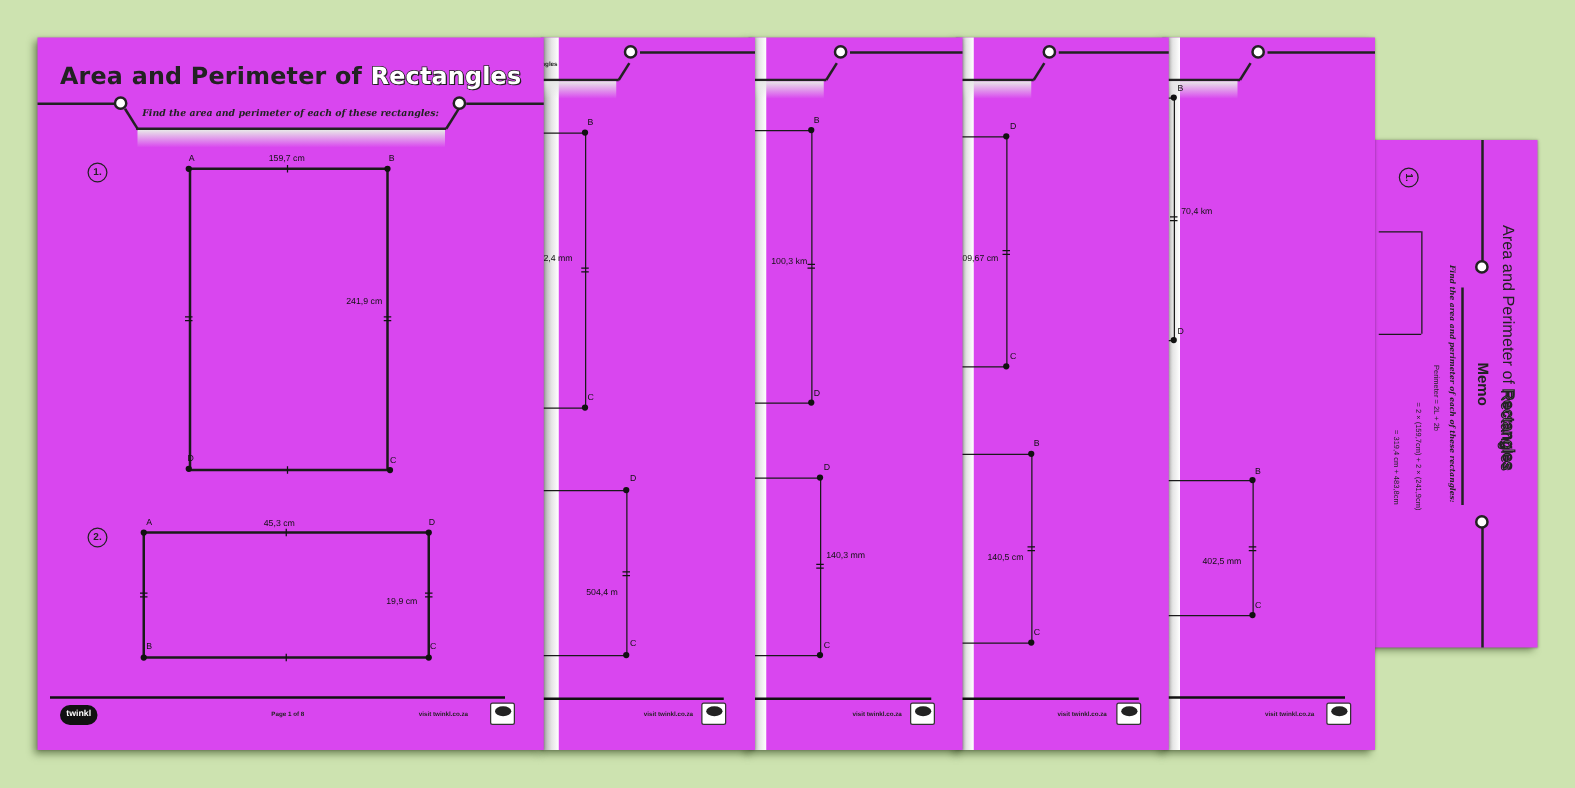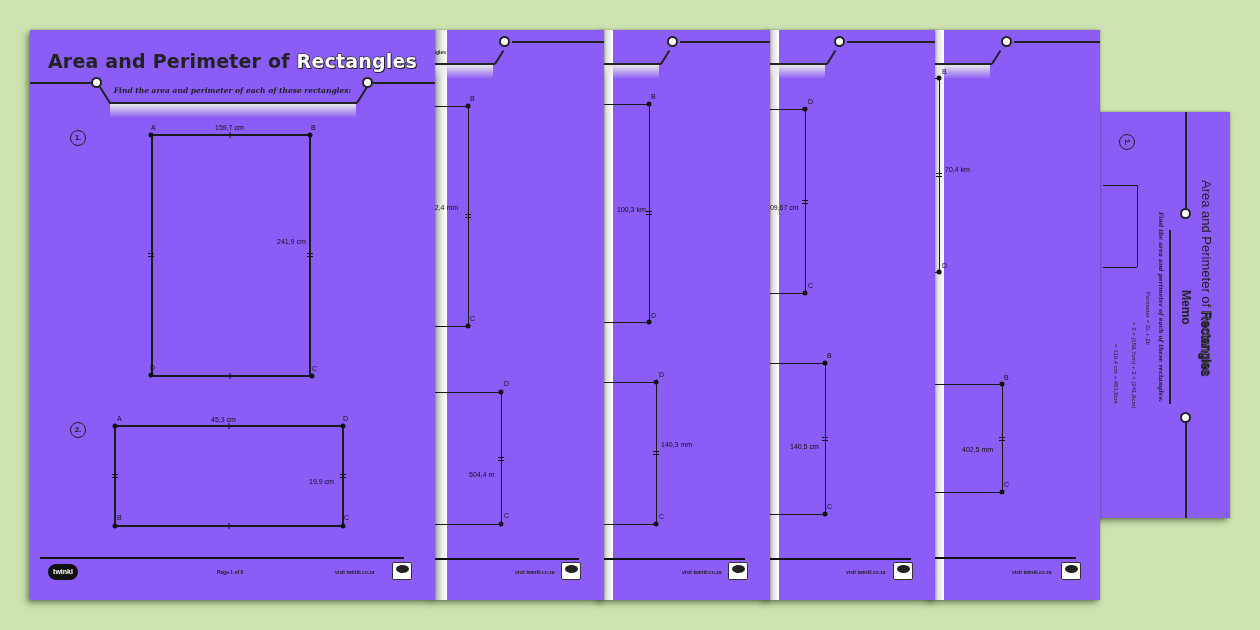"Area and Perimeter of Rectangles" .sheet { background: #8b5cf6 -> #d946ef }
